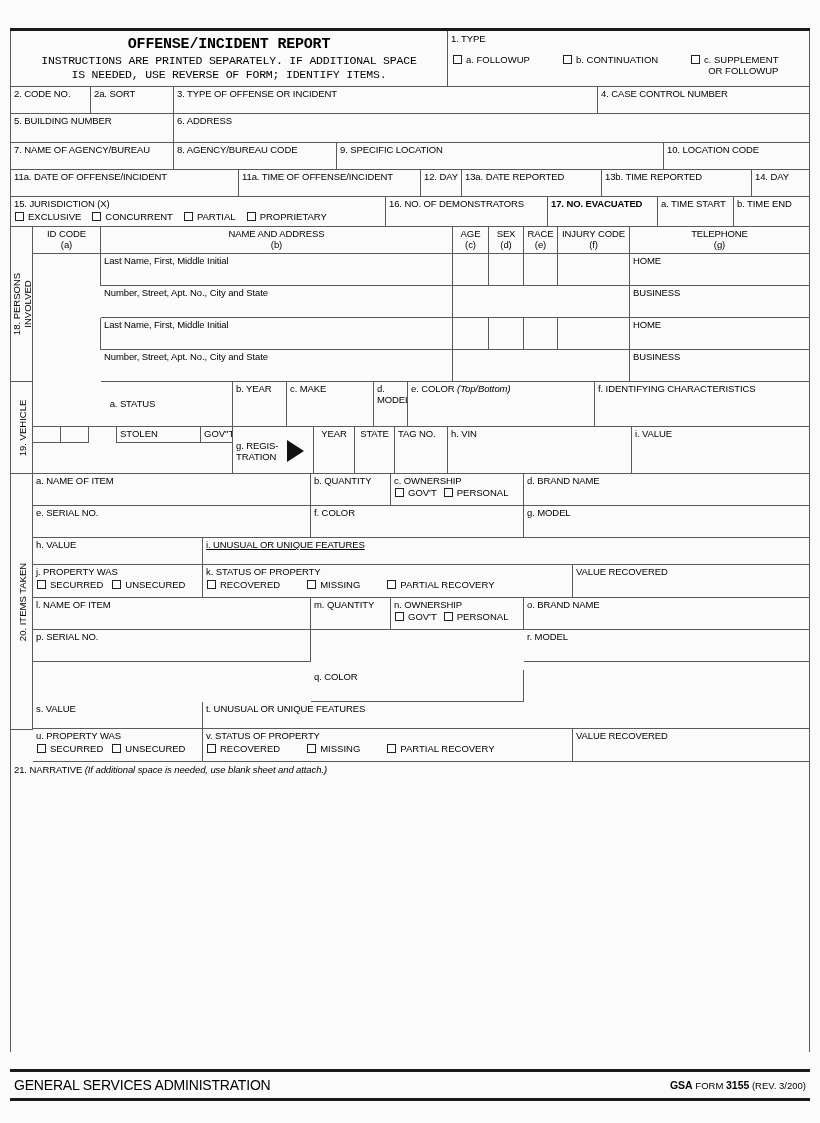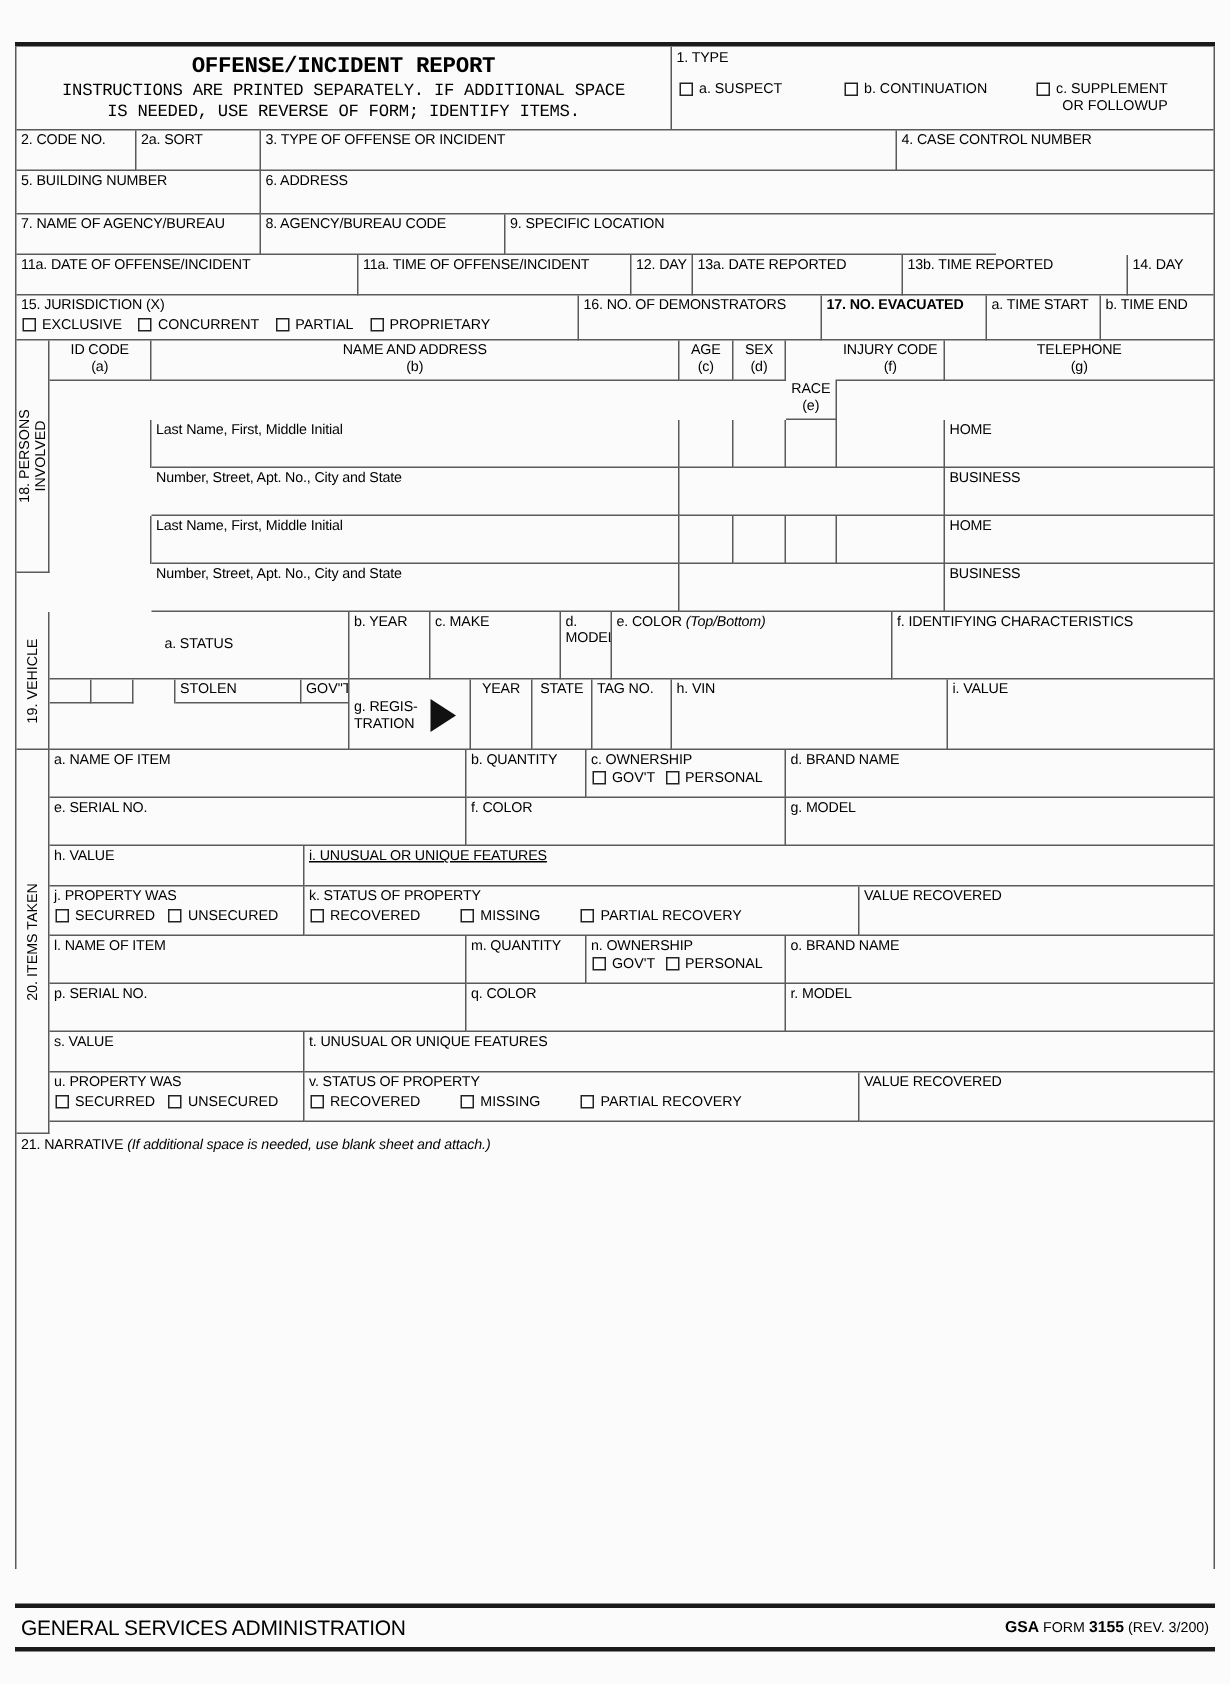"a. SUSPECT" span.ckl { text: SUSPECT -> FOLLOWUP }
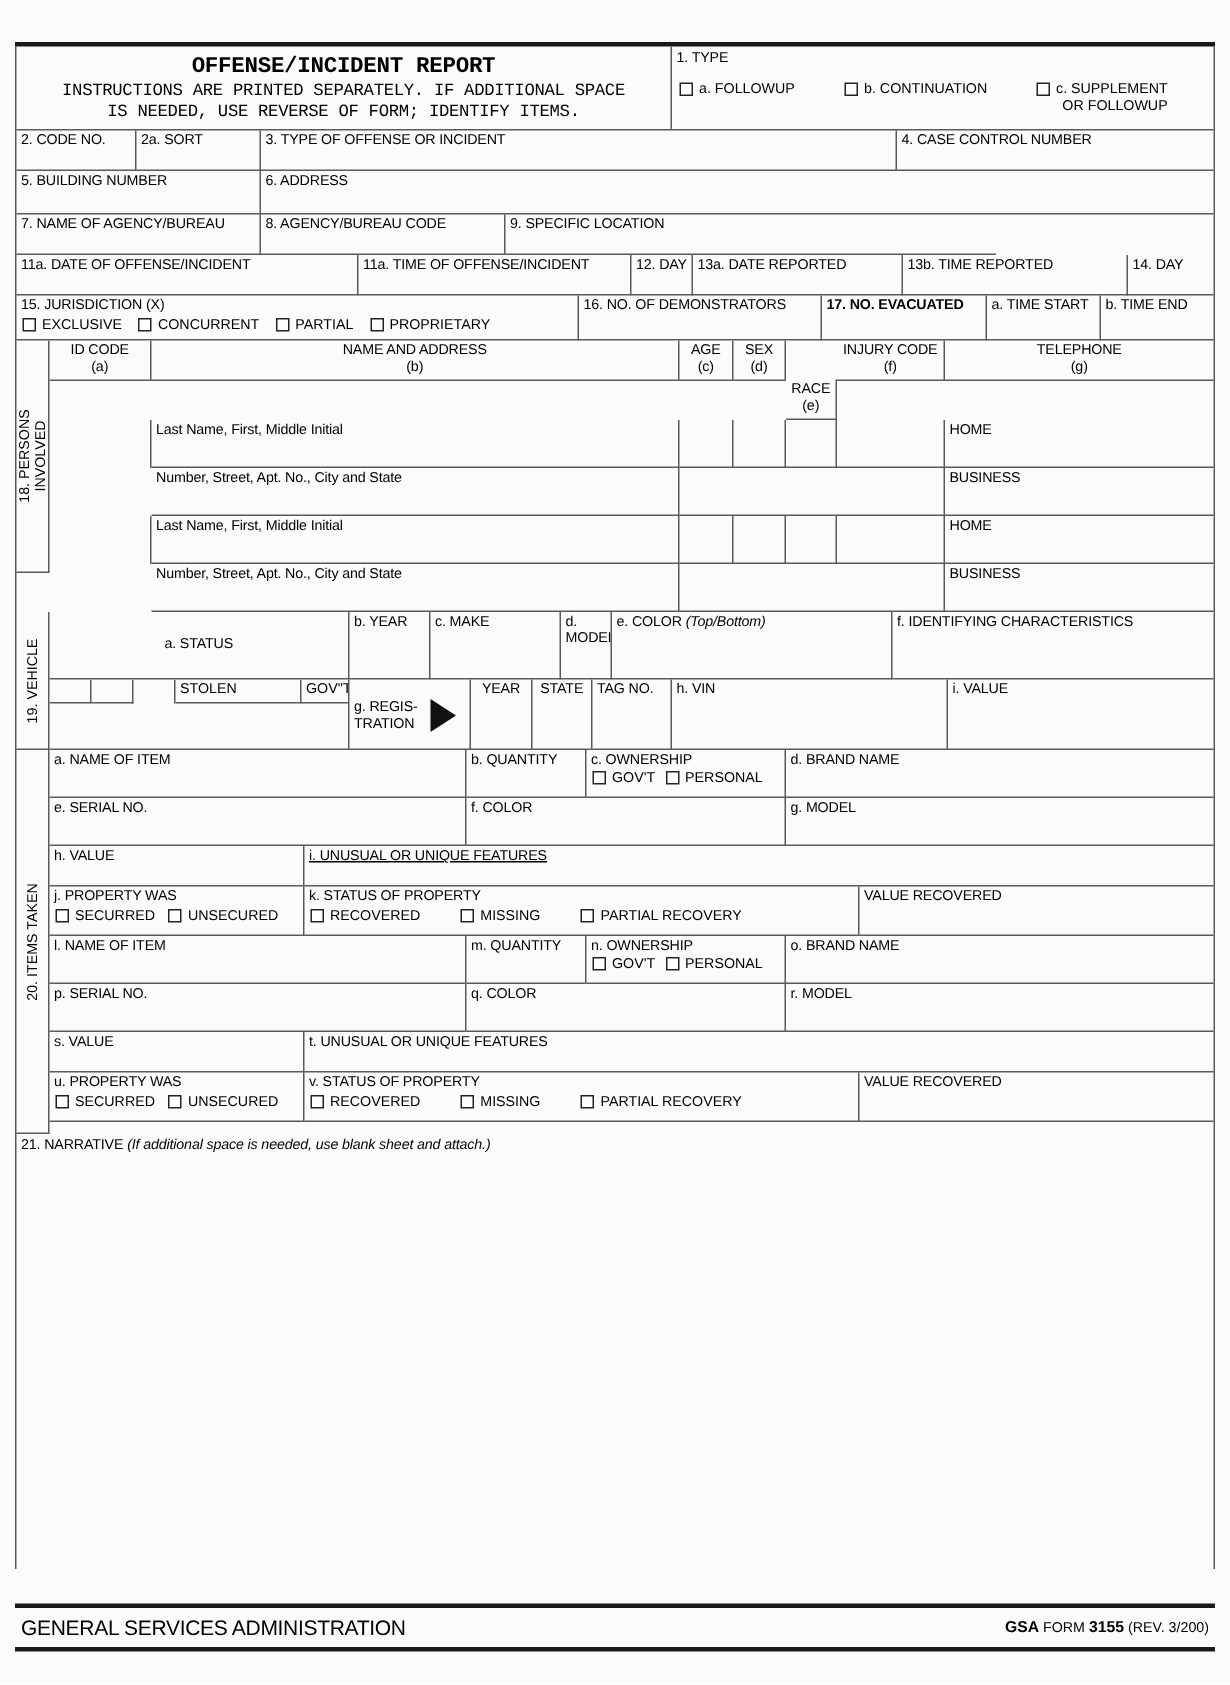"10. LOCATION CODE" div.cell { html: none -> <div> <span>10. LOCATION CODE</span> </div> }
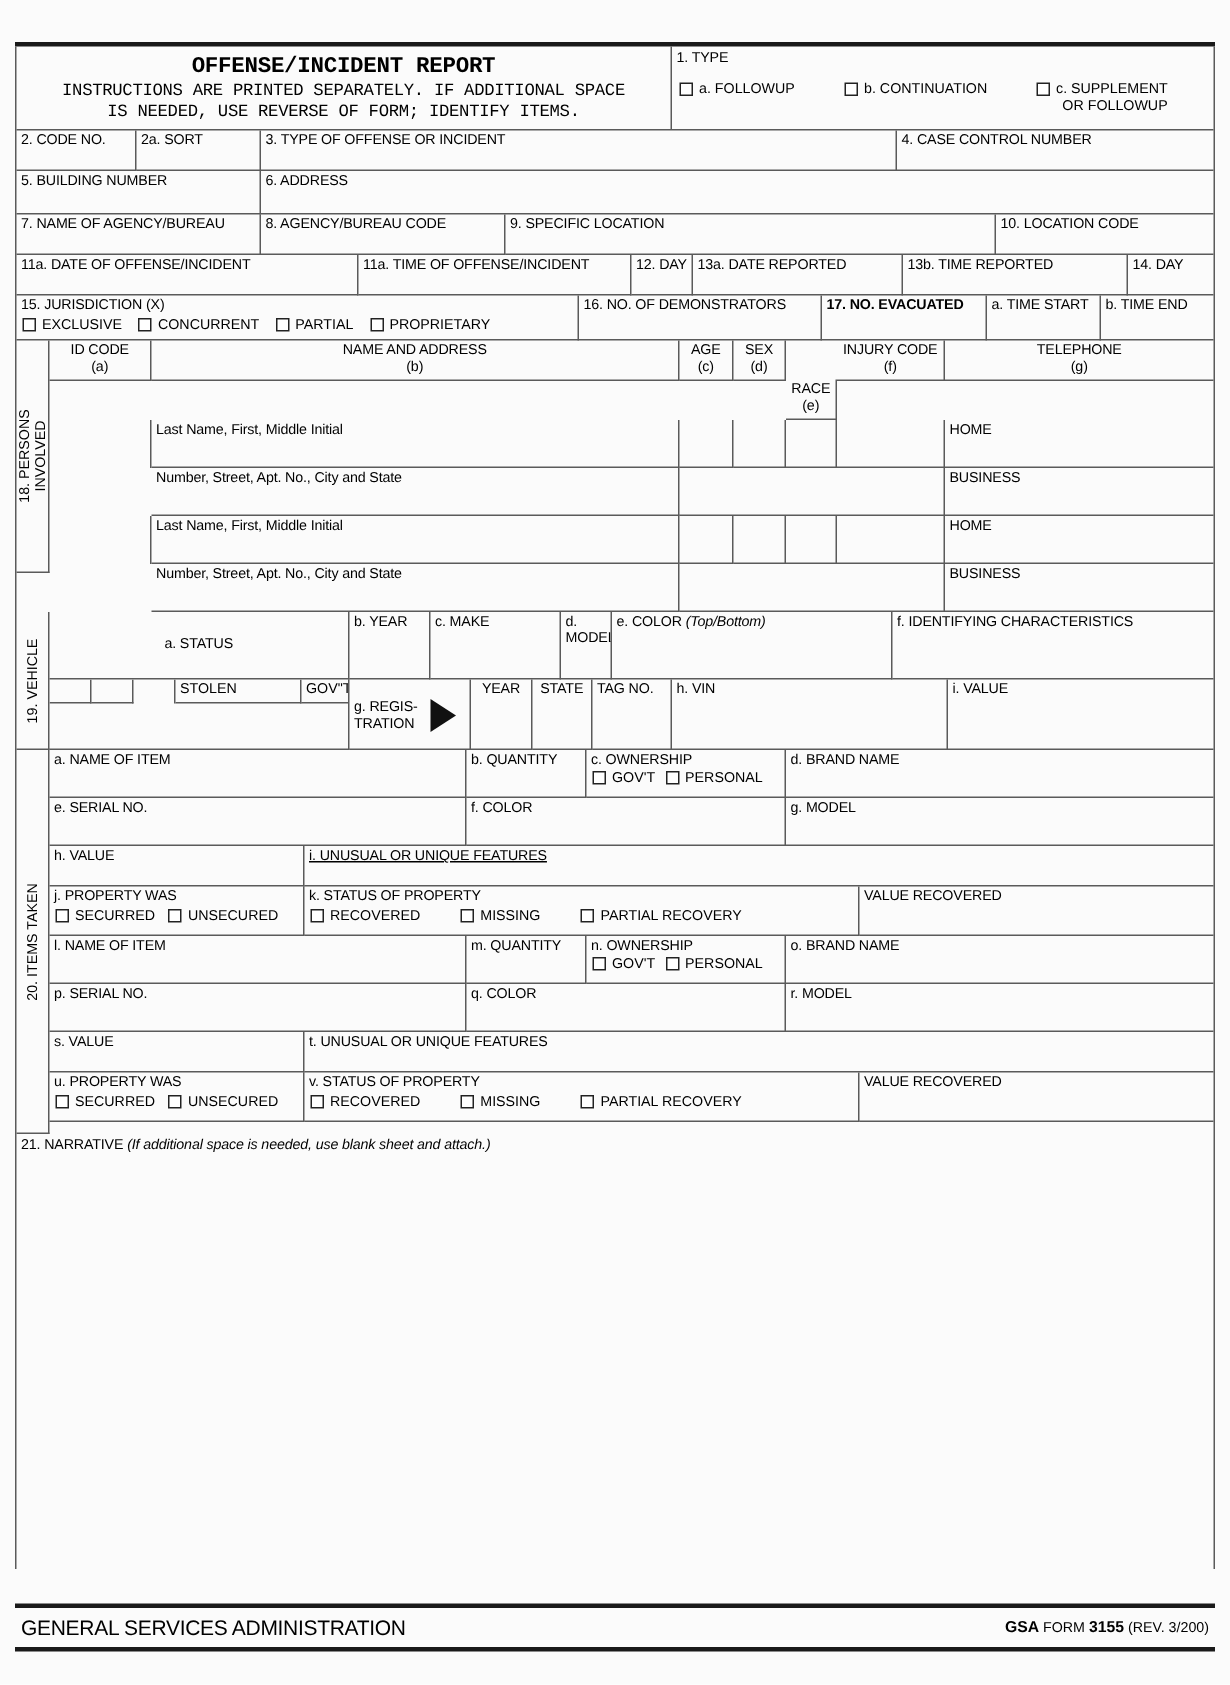"RACE" div.cell { margin-top: 26px -> none }
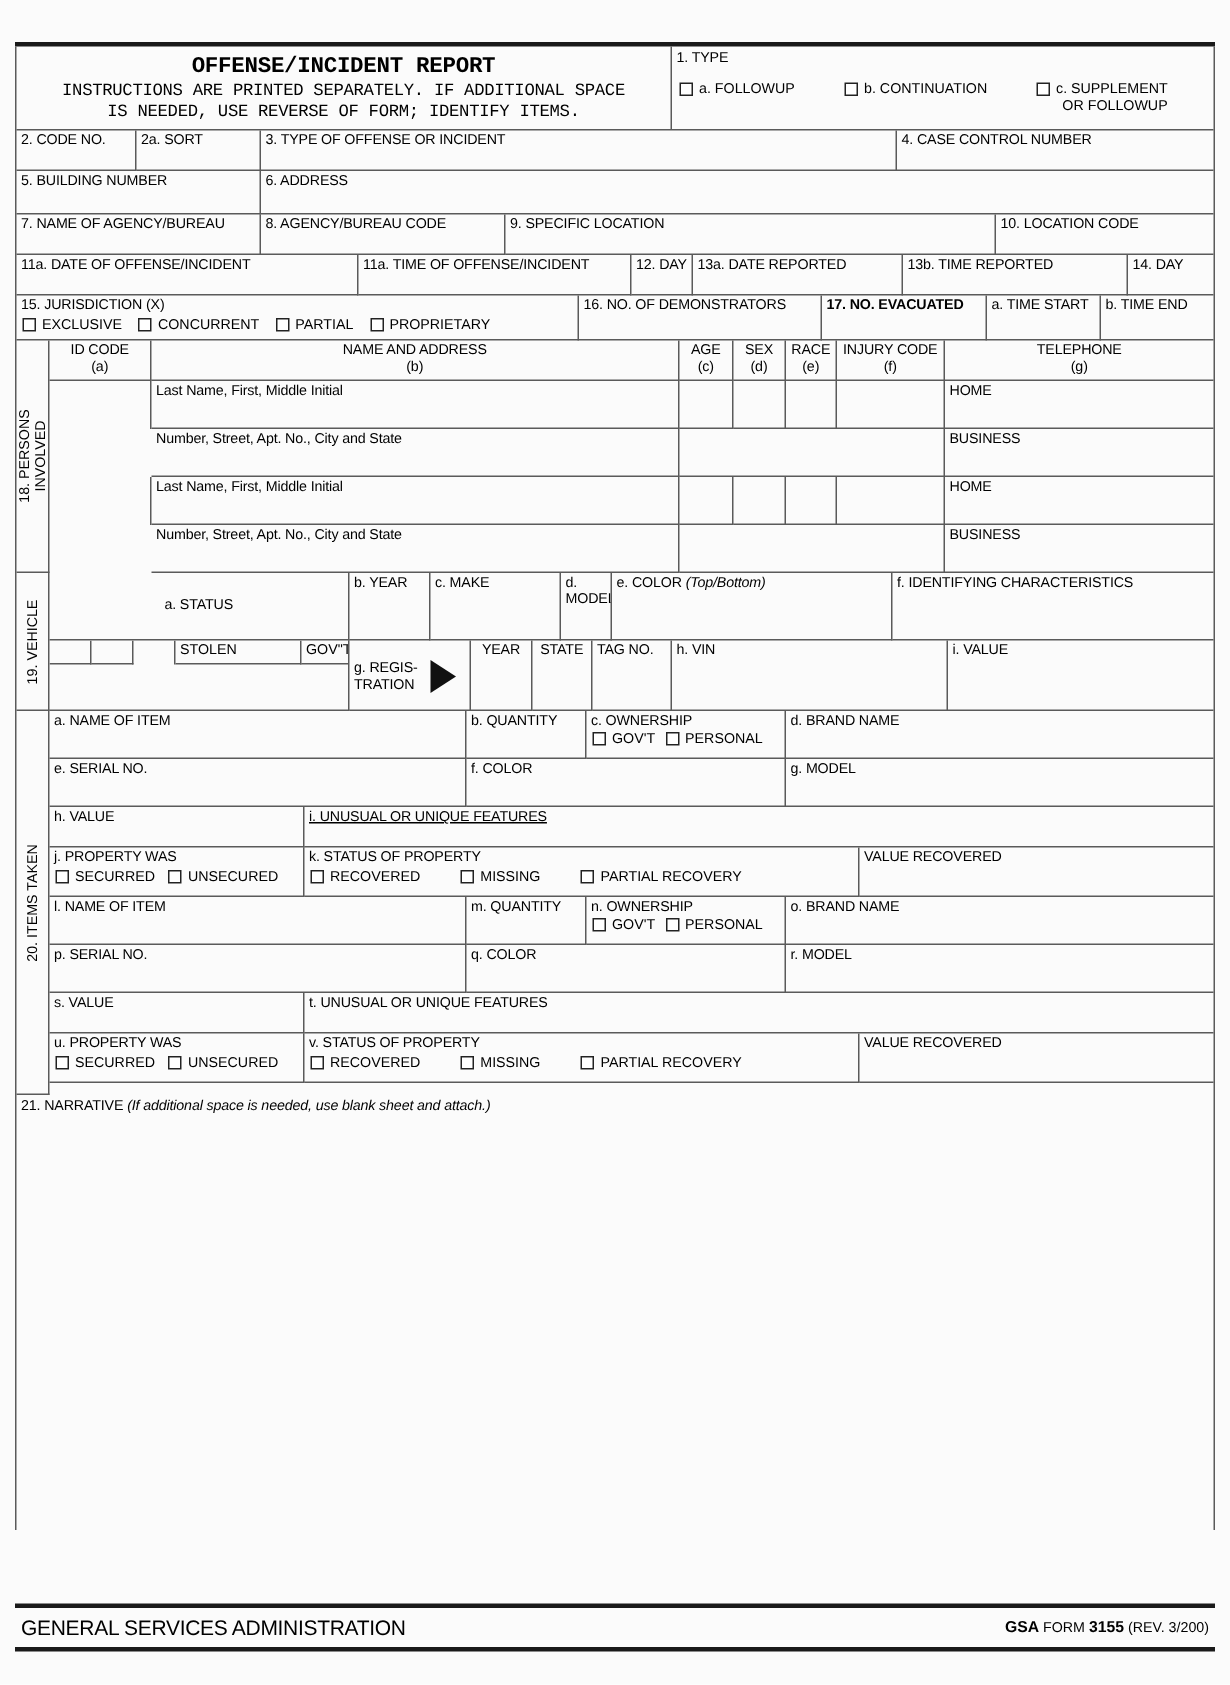"q. COLOR" div.cell { margin-top: none -> 40px }
